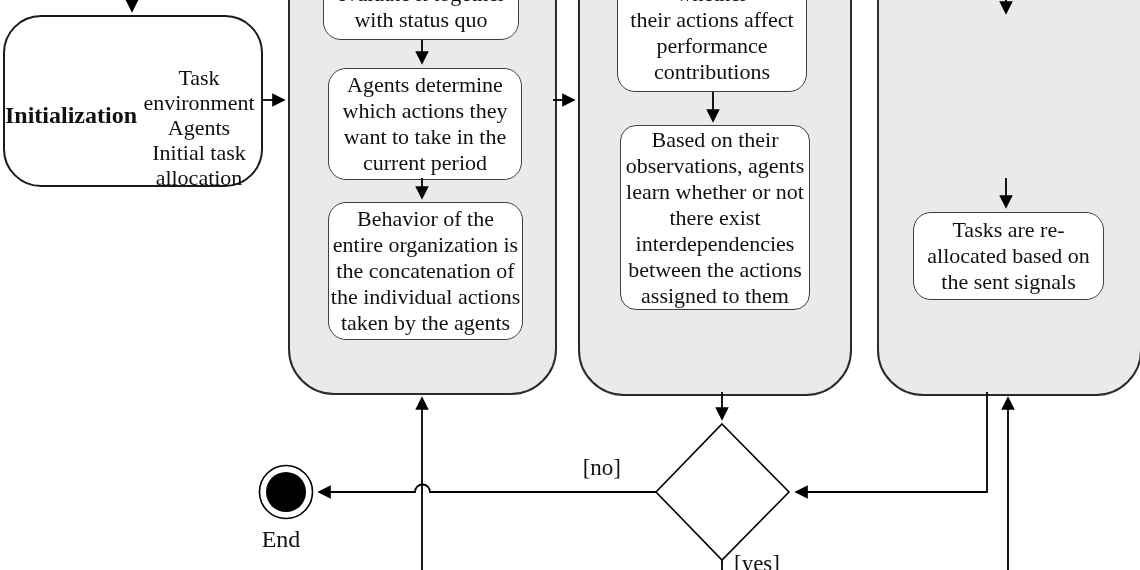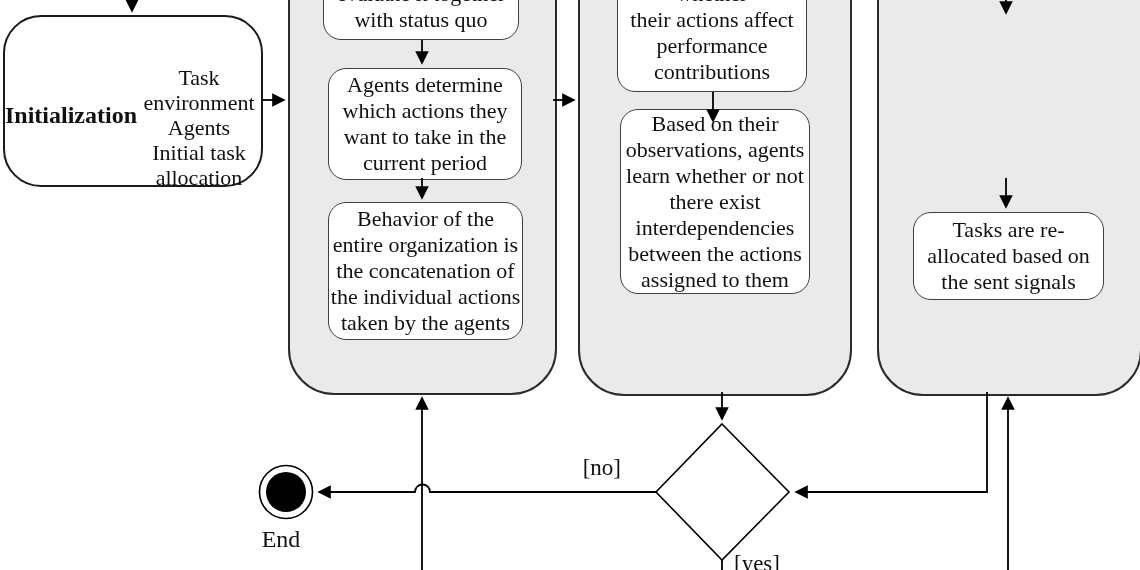"Based on their" div.wbox { border-radius: none -> 16px; top: 109px -> 125px }
